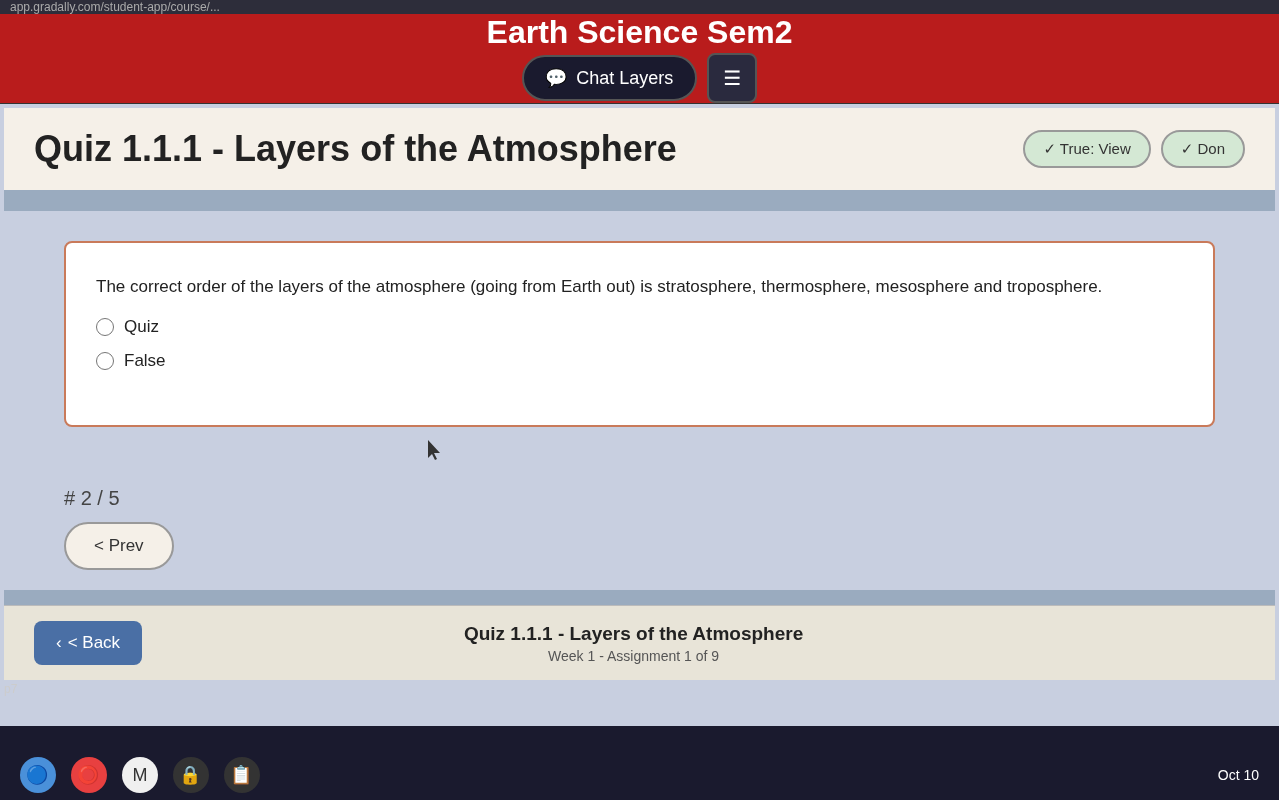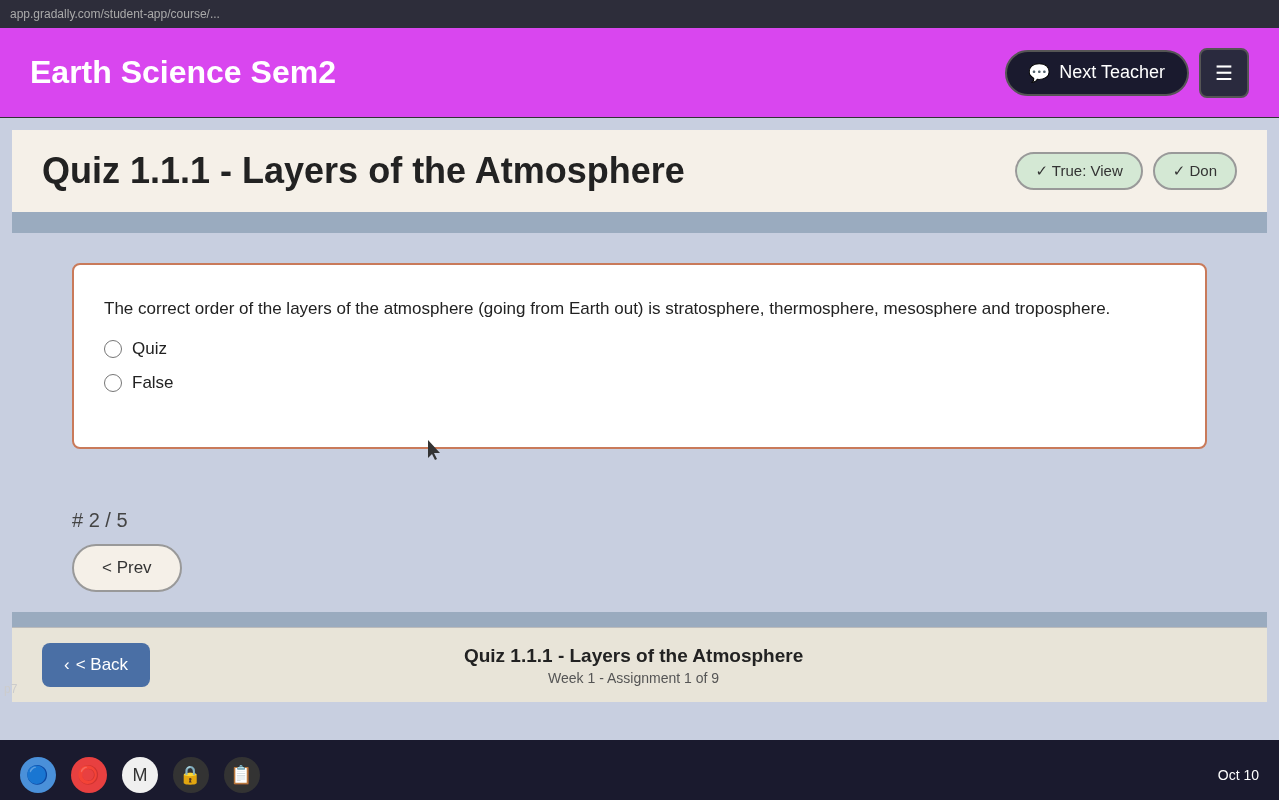"app.gradally.com/student-app/course/..." .browser-bar { align-items: center -> flex-start; height: 28px -> 14px }
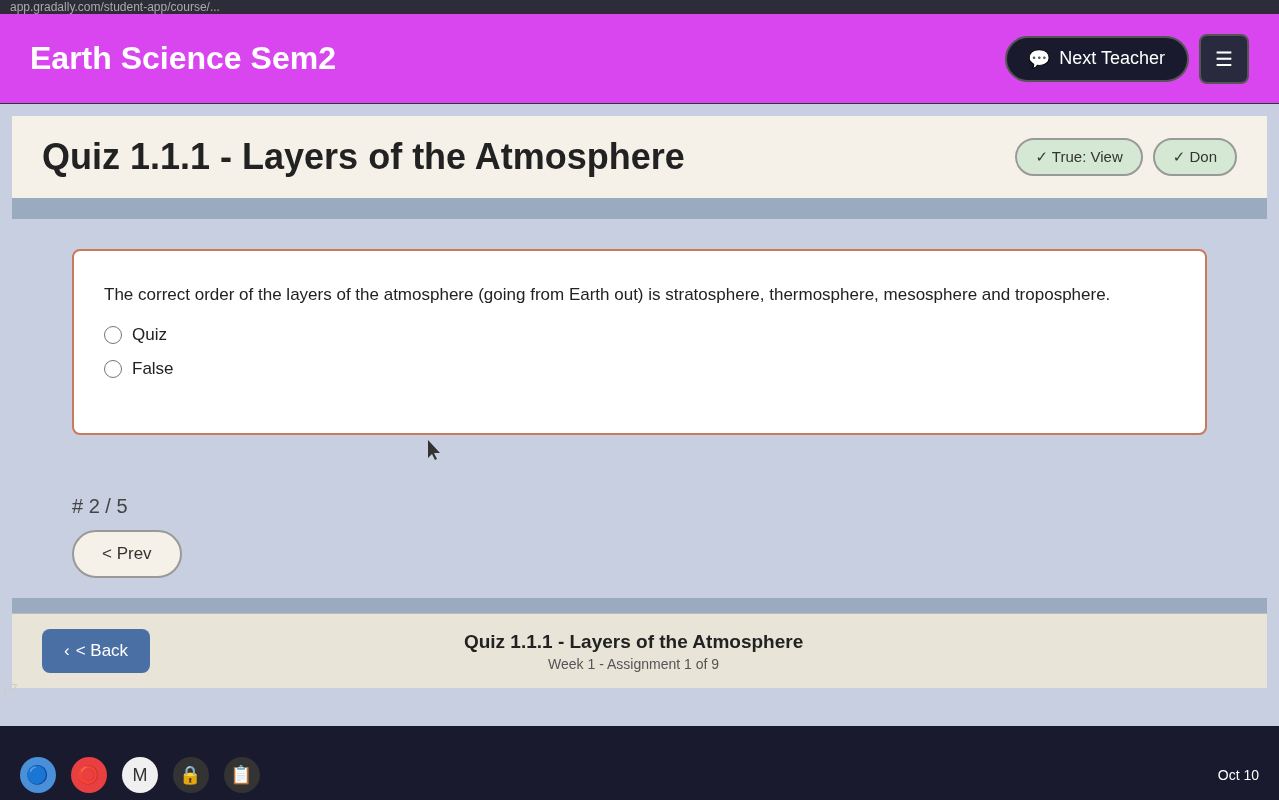"Earth Science Sem2" .app-header { background: #d946ef -> #b91c1c; flex-direction: none -> column }
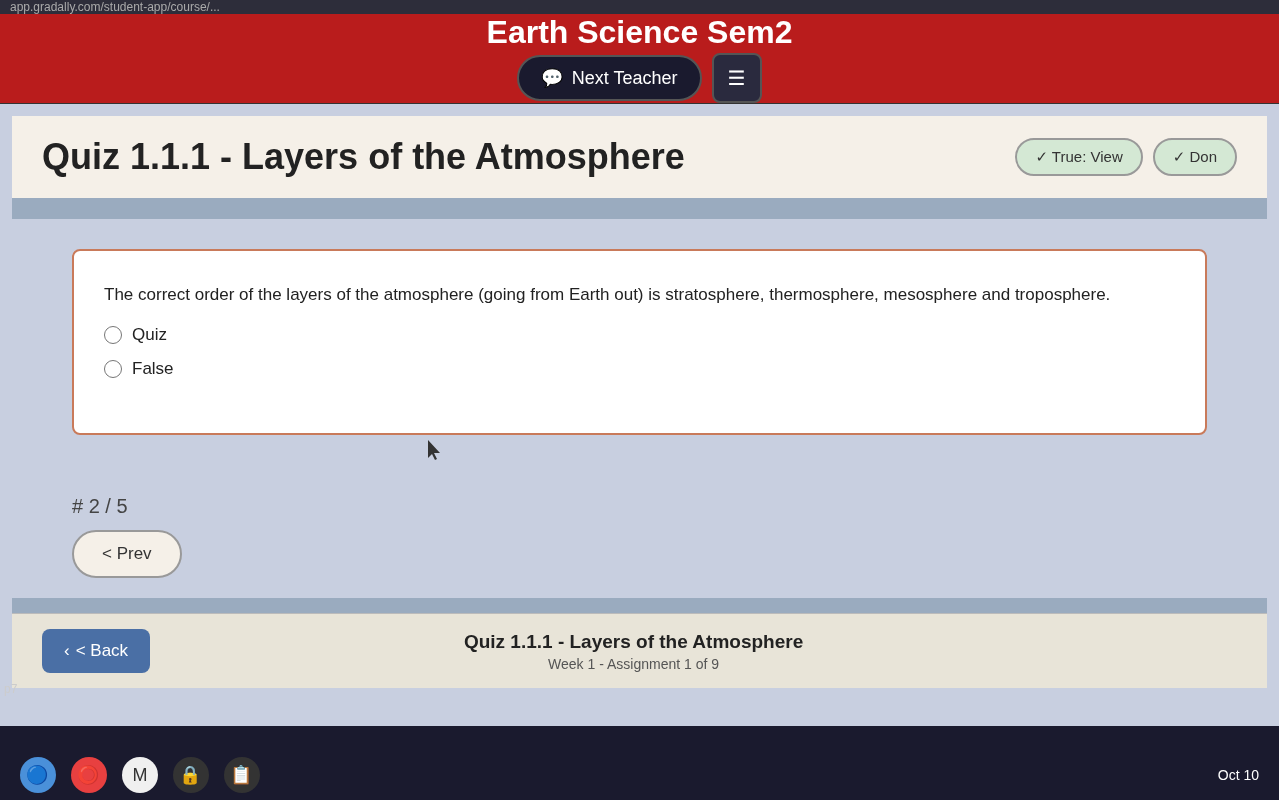"Next Teacher" span { text: Next Teacher -> Chat Layers }
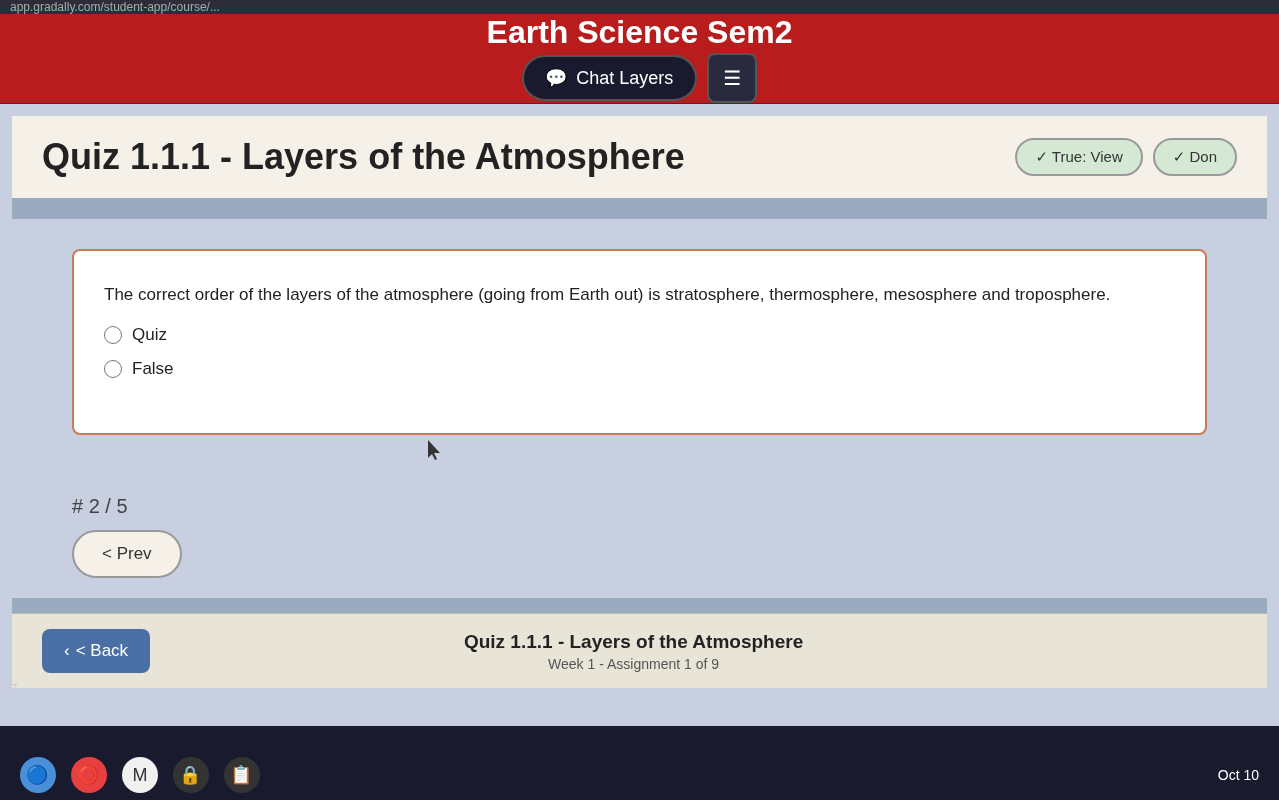"Quiz 1.1.1 - Layers of" .main-content { padding: 12px -> 4px }
